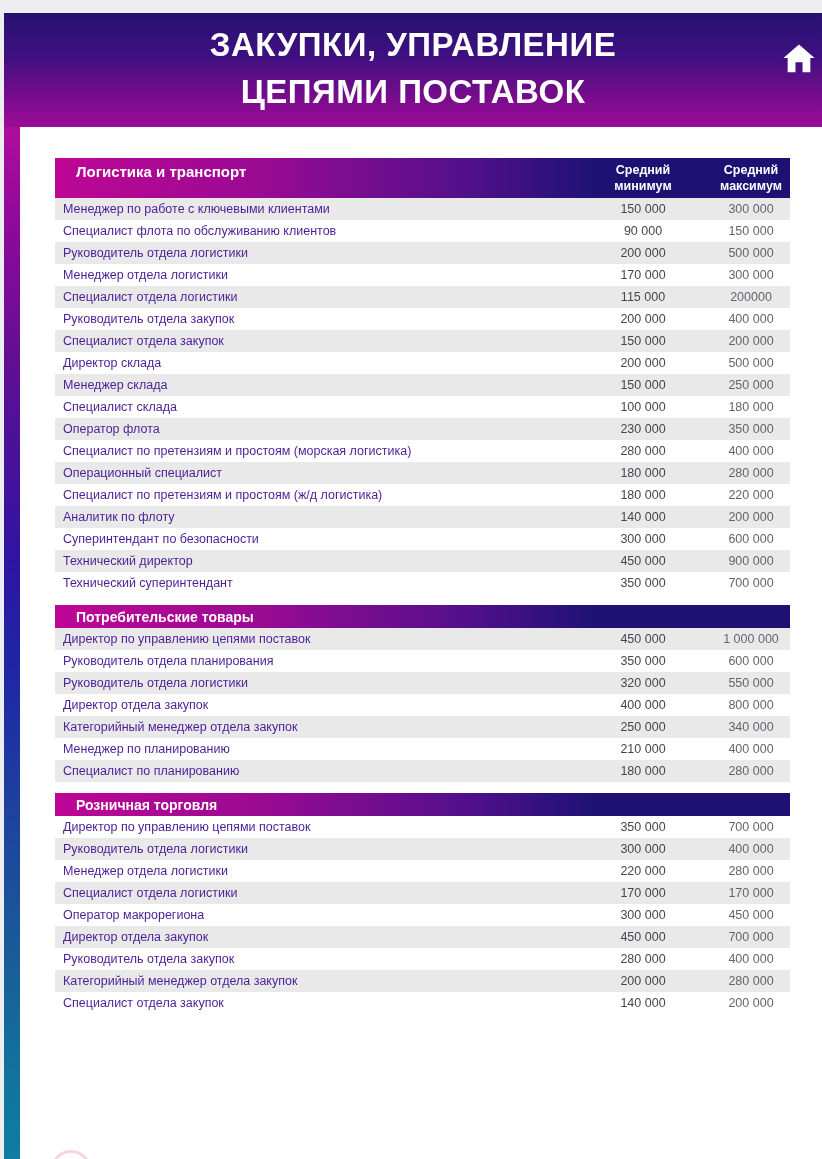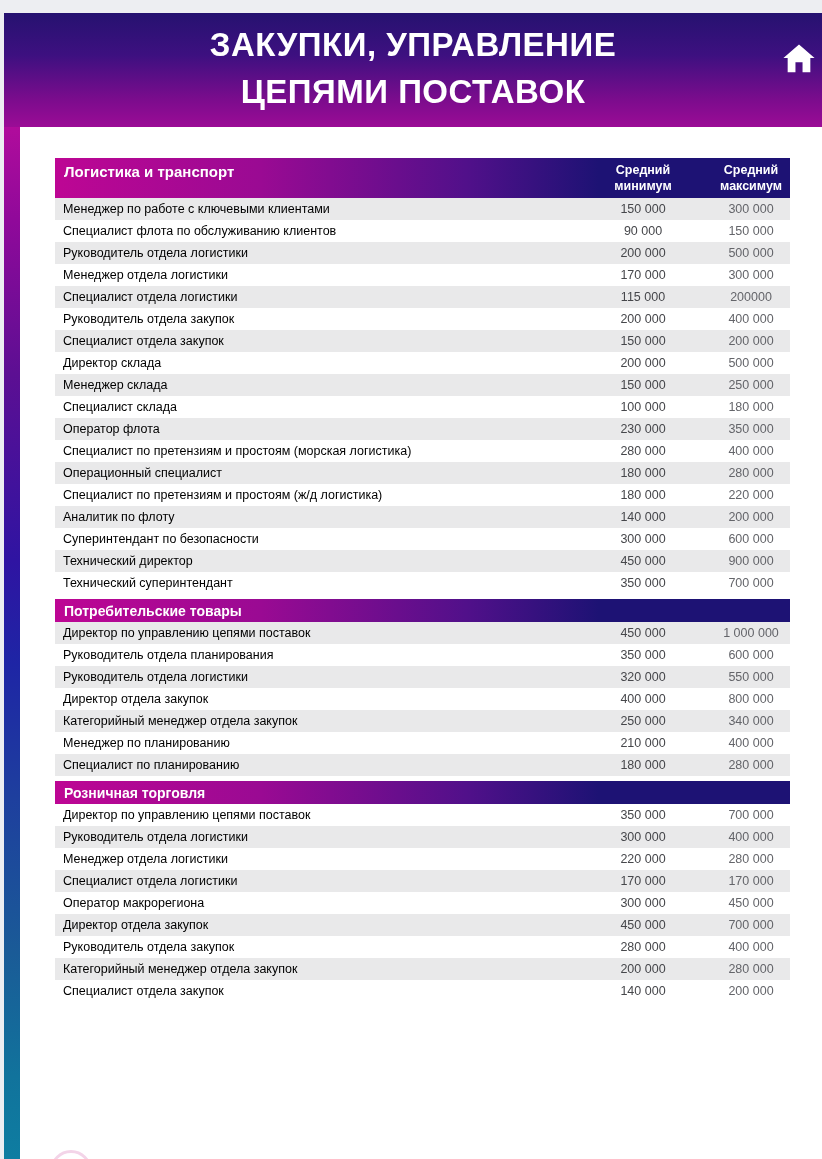"Логистика и транспорт" .sec-title { padding-left: 9px -> 21px }
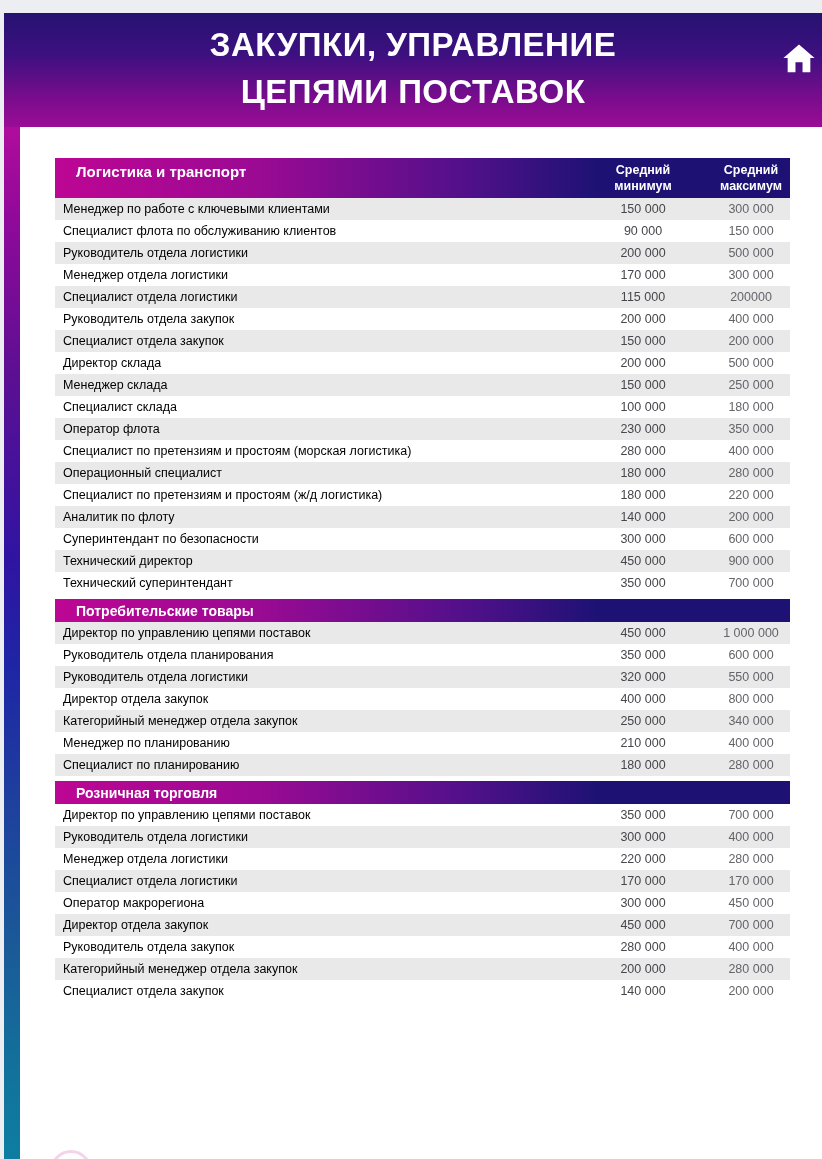"Менеджер по работе с ключевыми" .cell.name { color: #000000 -> #4c1d95 }
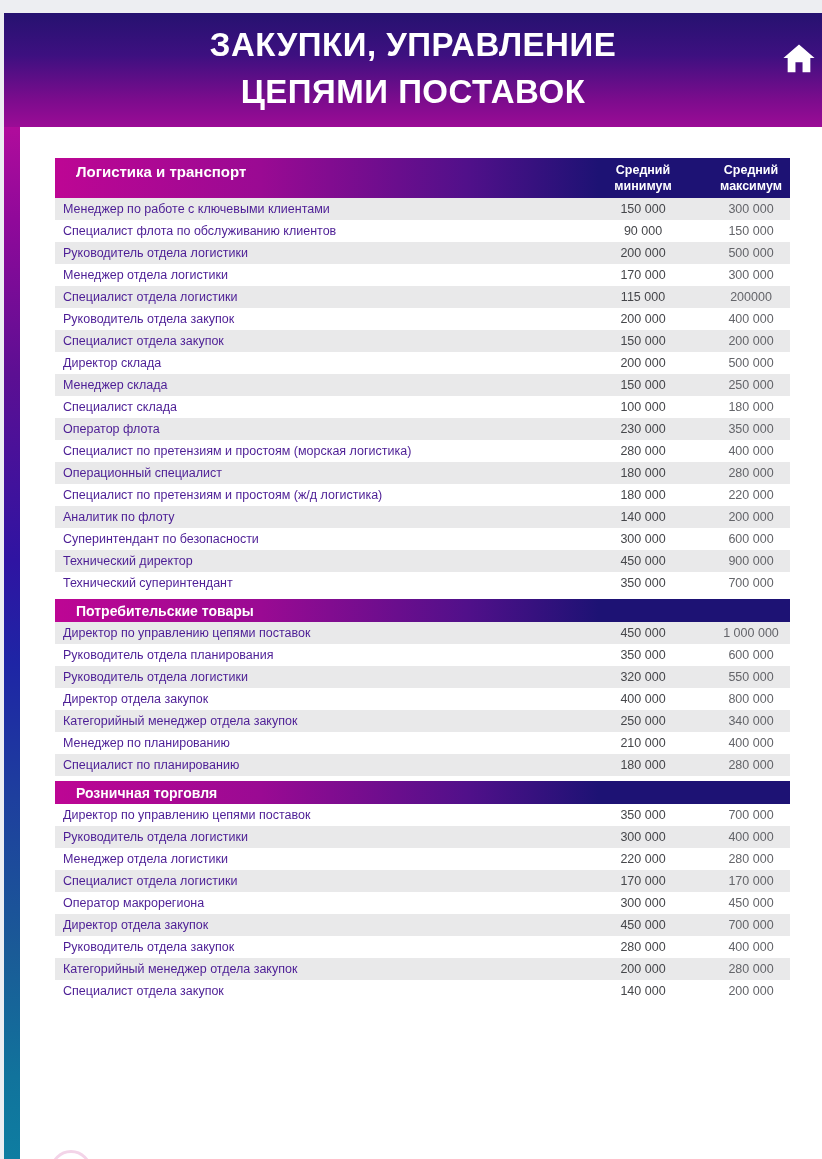"Потребительские товары" .sec-hdr.sub { margin-top: 5px -> 11px }
